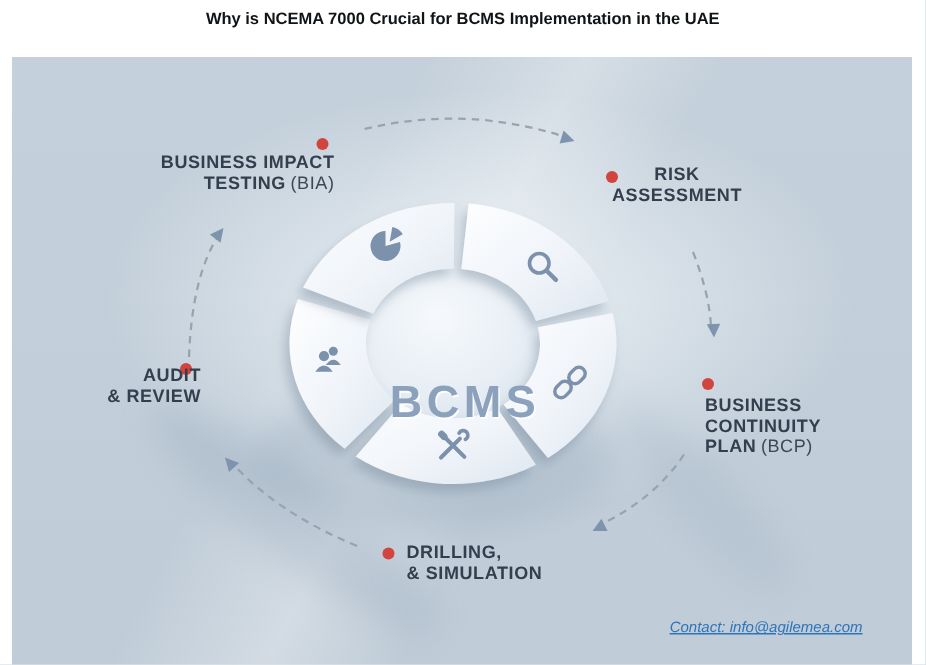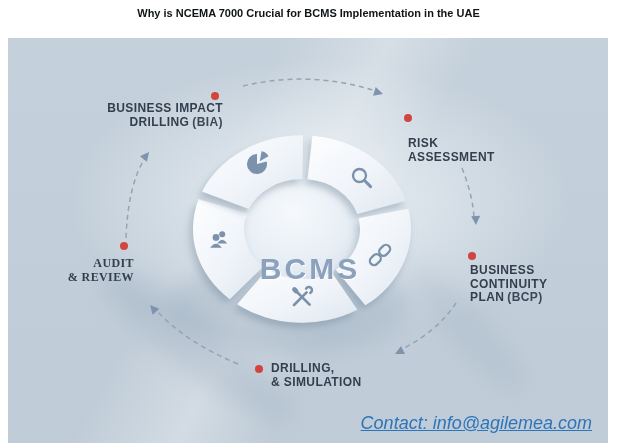"DRILLING" span { text: DRILLING -> TESTING }
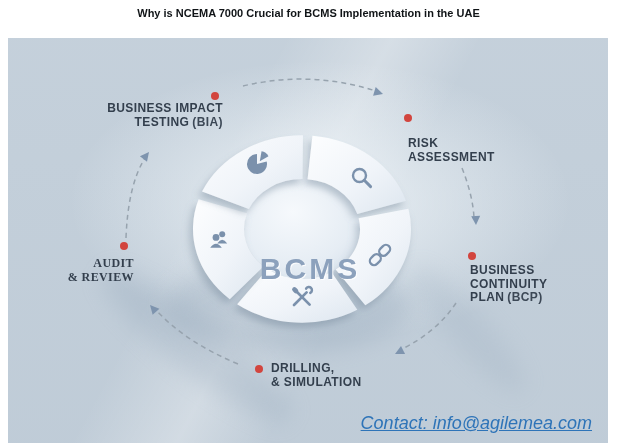"(BIA)" .node .lw { font-weight: bold -> normal }
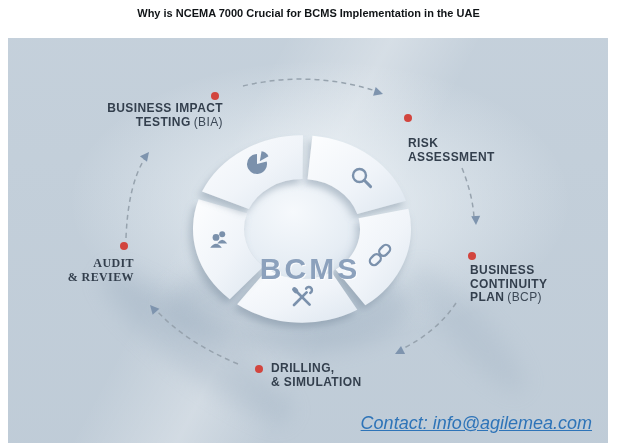"RISK" div.node { text-align: none -> center; top: 99px -> 72px }
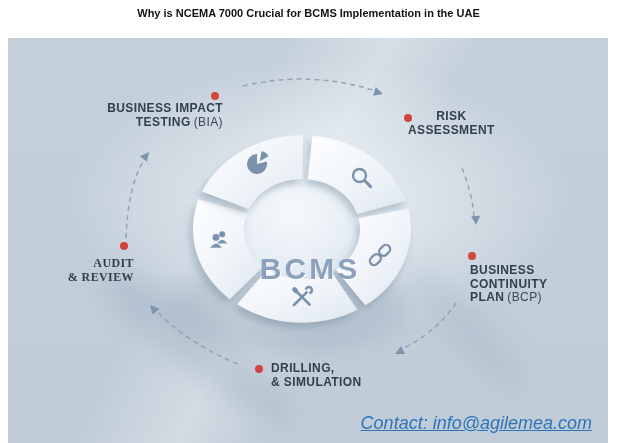"AUDIT" div.node { font-family: Liberation Serif, serif -> none; top: 219px -> 206px }
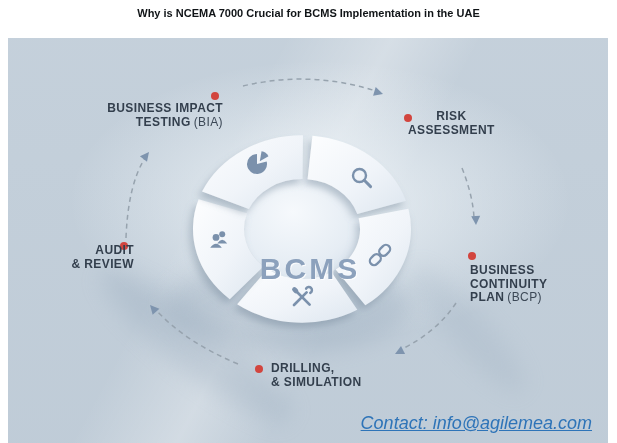"Contact: info@agilemea.com" .contact { font-size: 18px -> 10px; right: 16px -> 33px }
